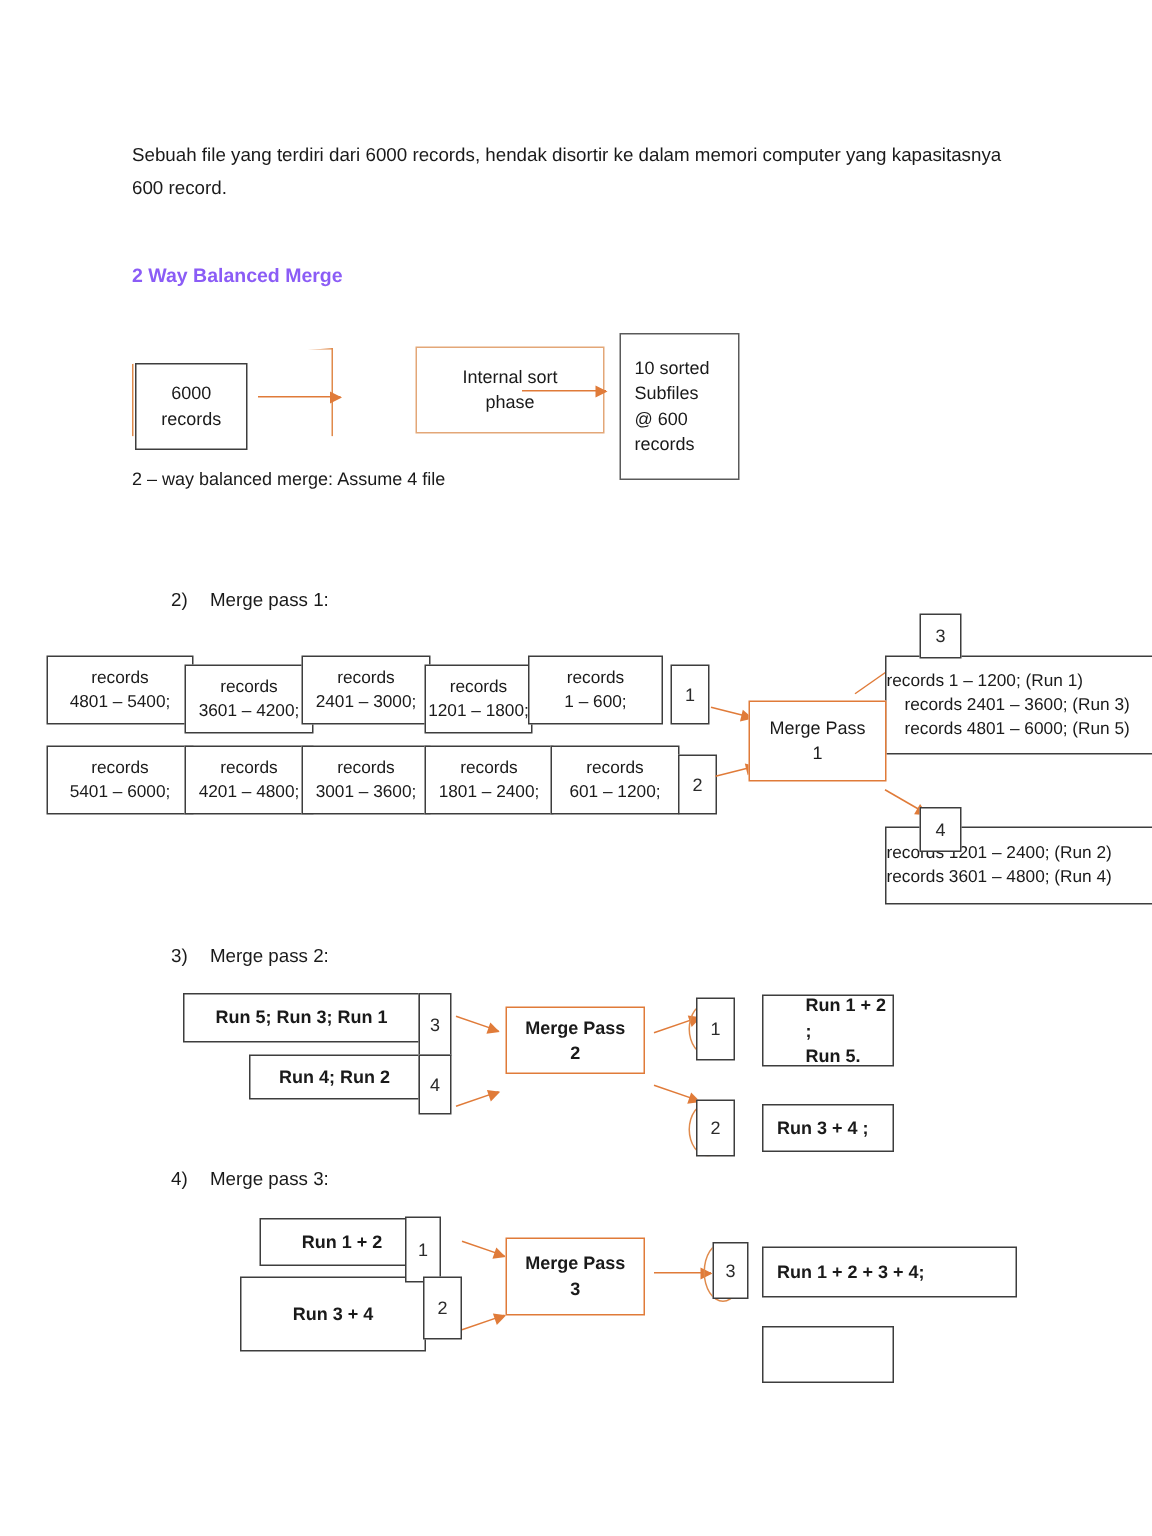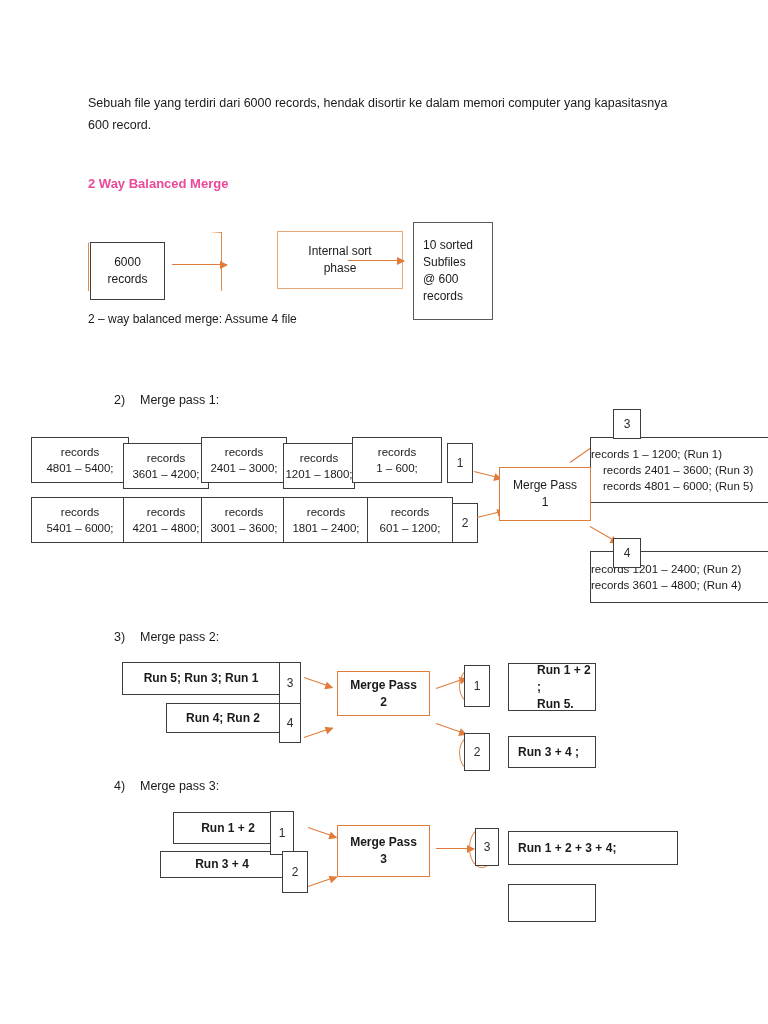"2 Way Balanced Merge" .heading { color: #ec4899 -> #8b5cf6 }
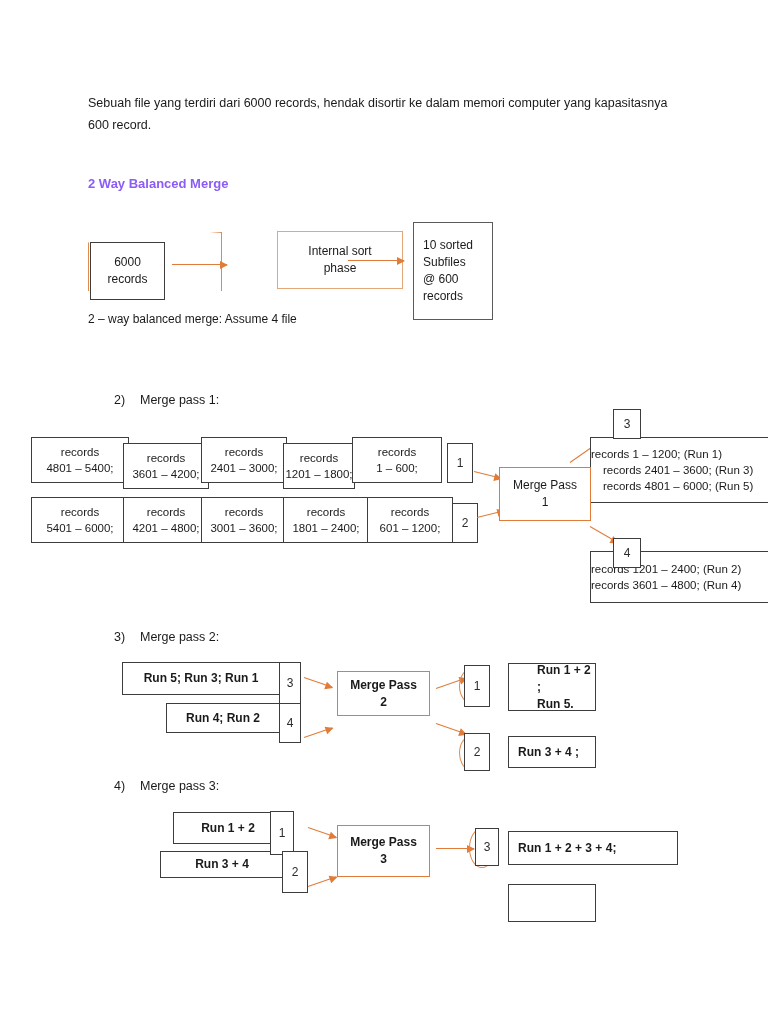"Run 3 + 4" div.abs { height: 27px -> 50px }
